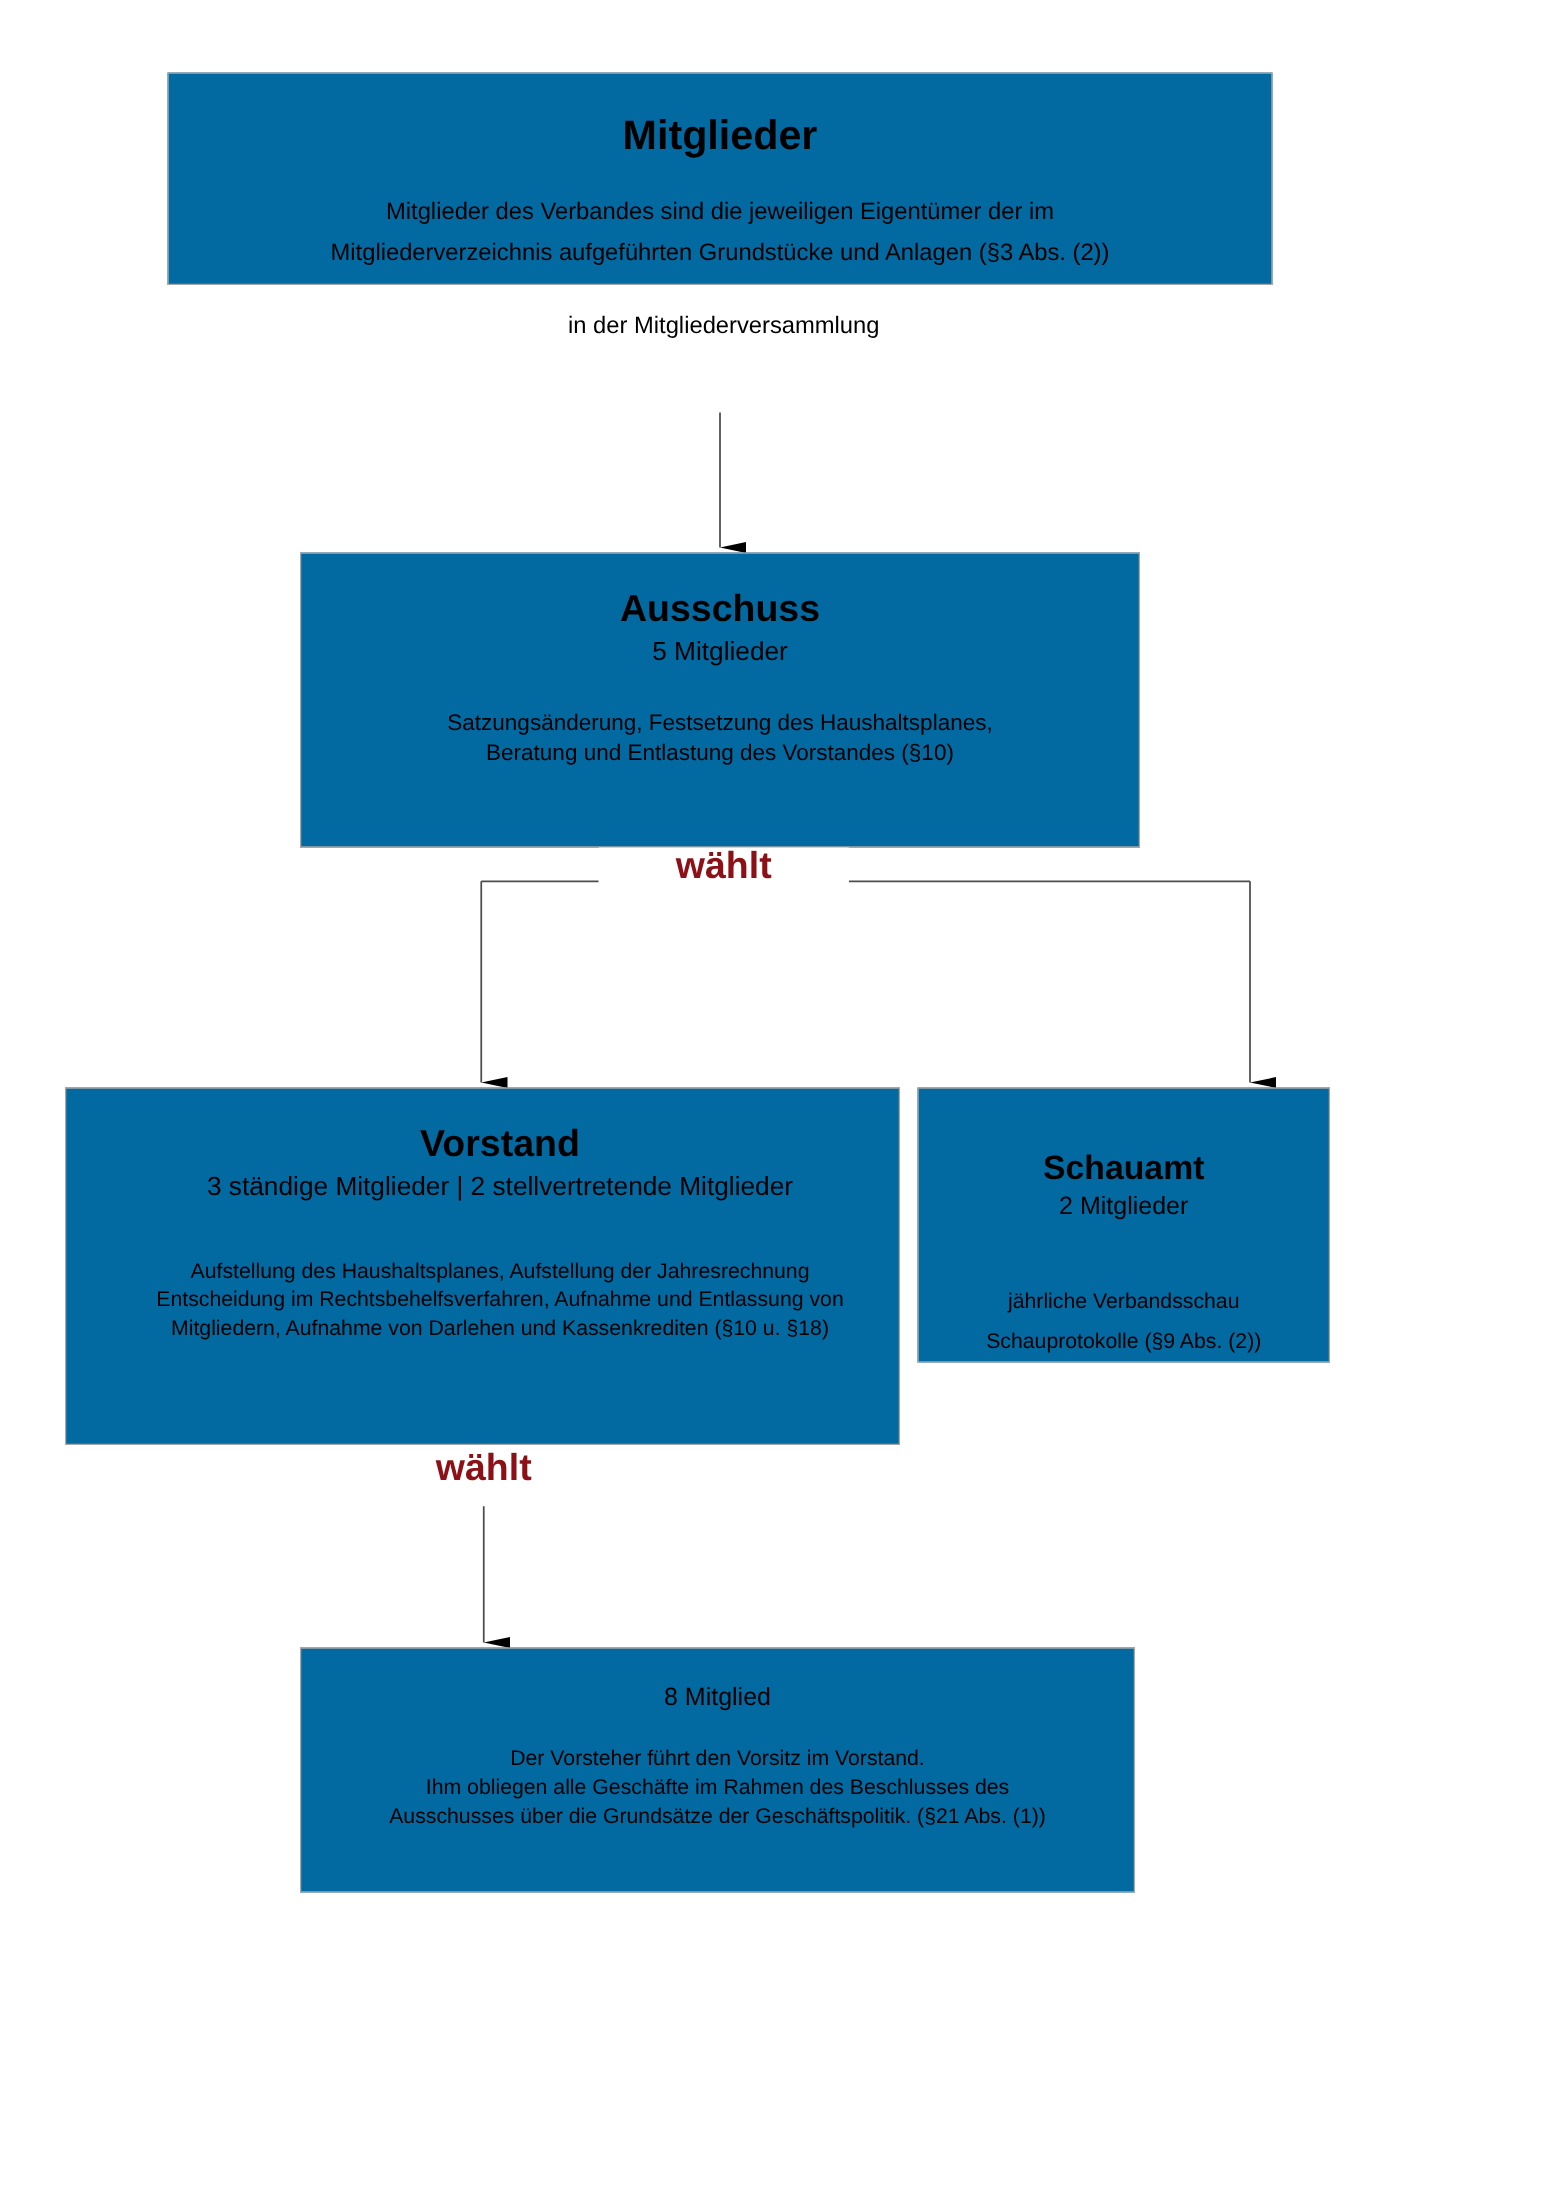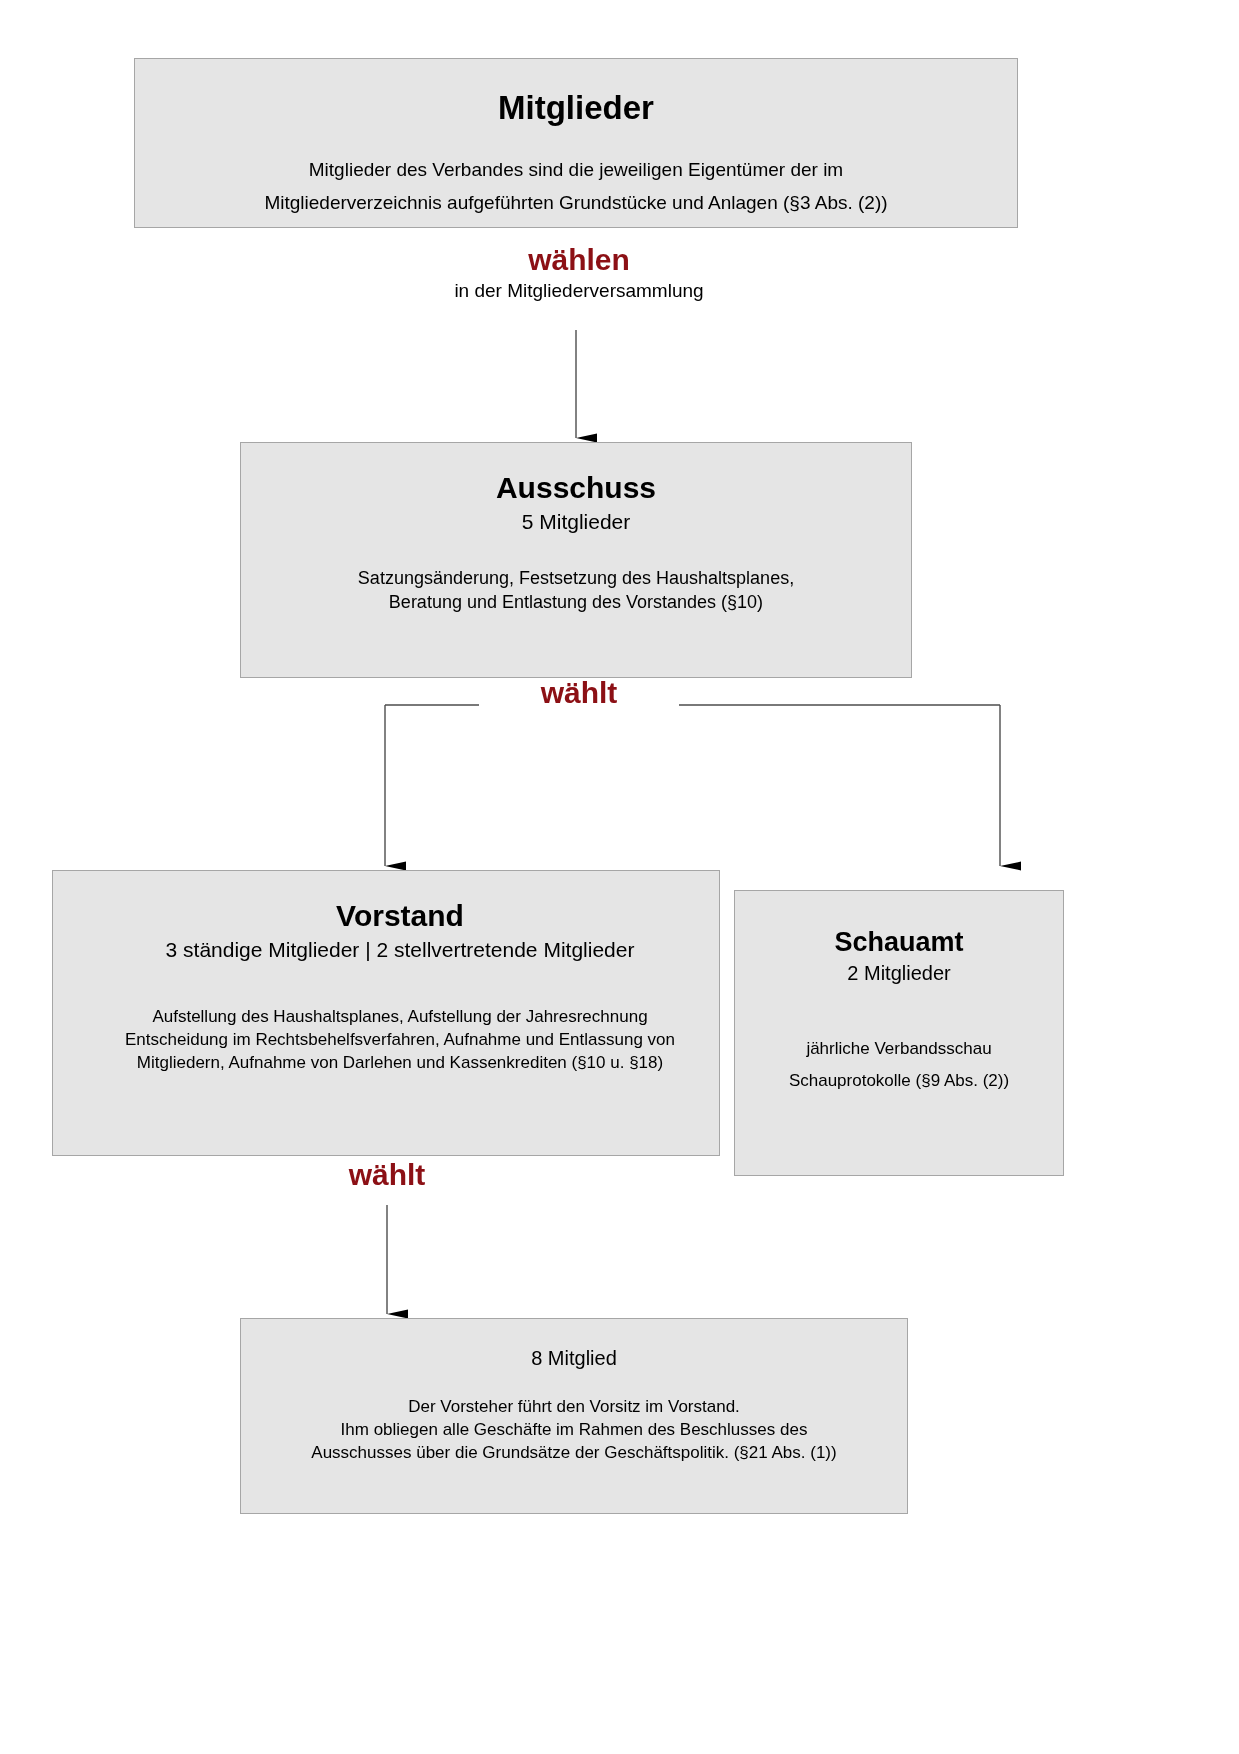"Mitglieder" .node { background: #e5e5e5 -> #0369a1 }
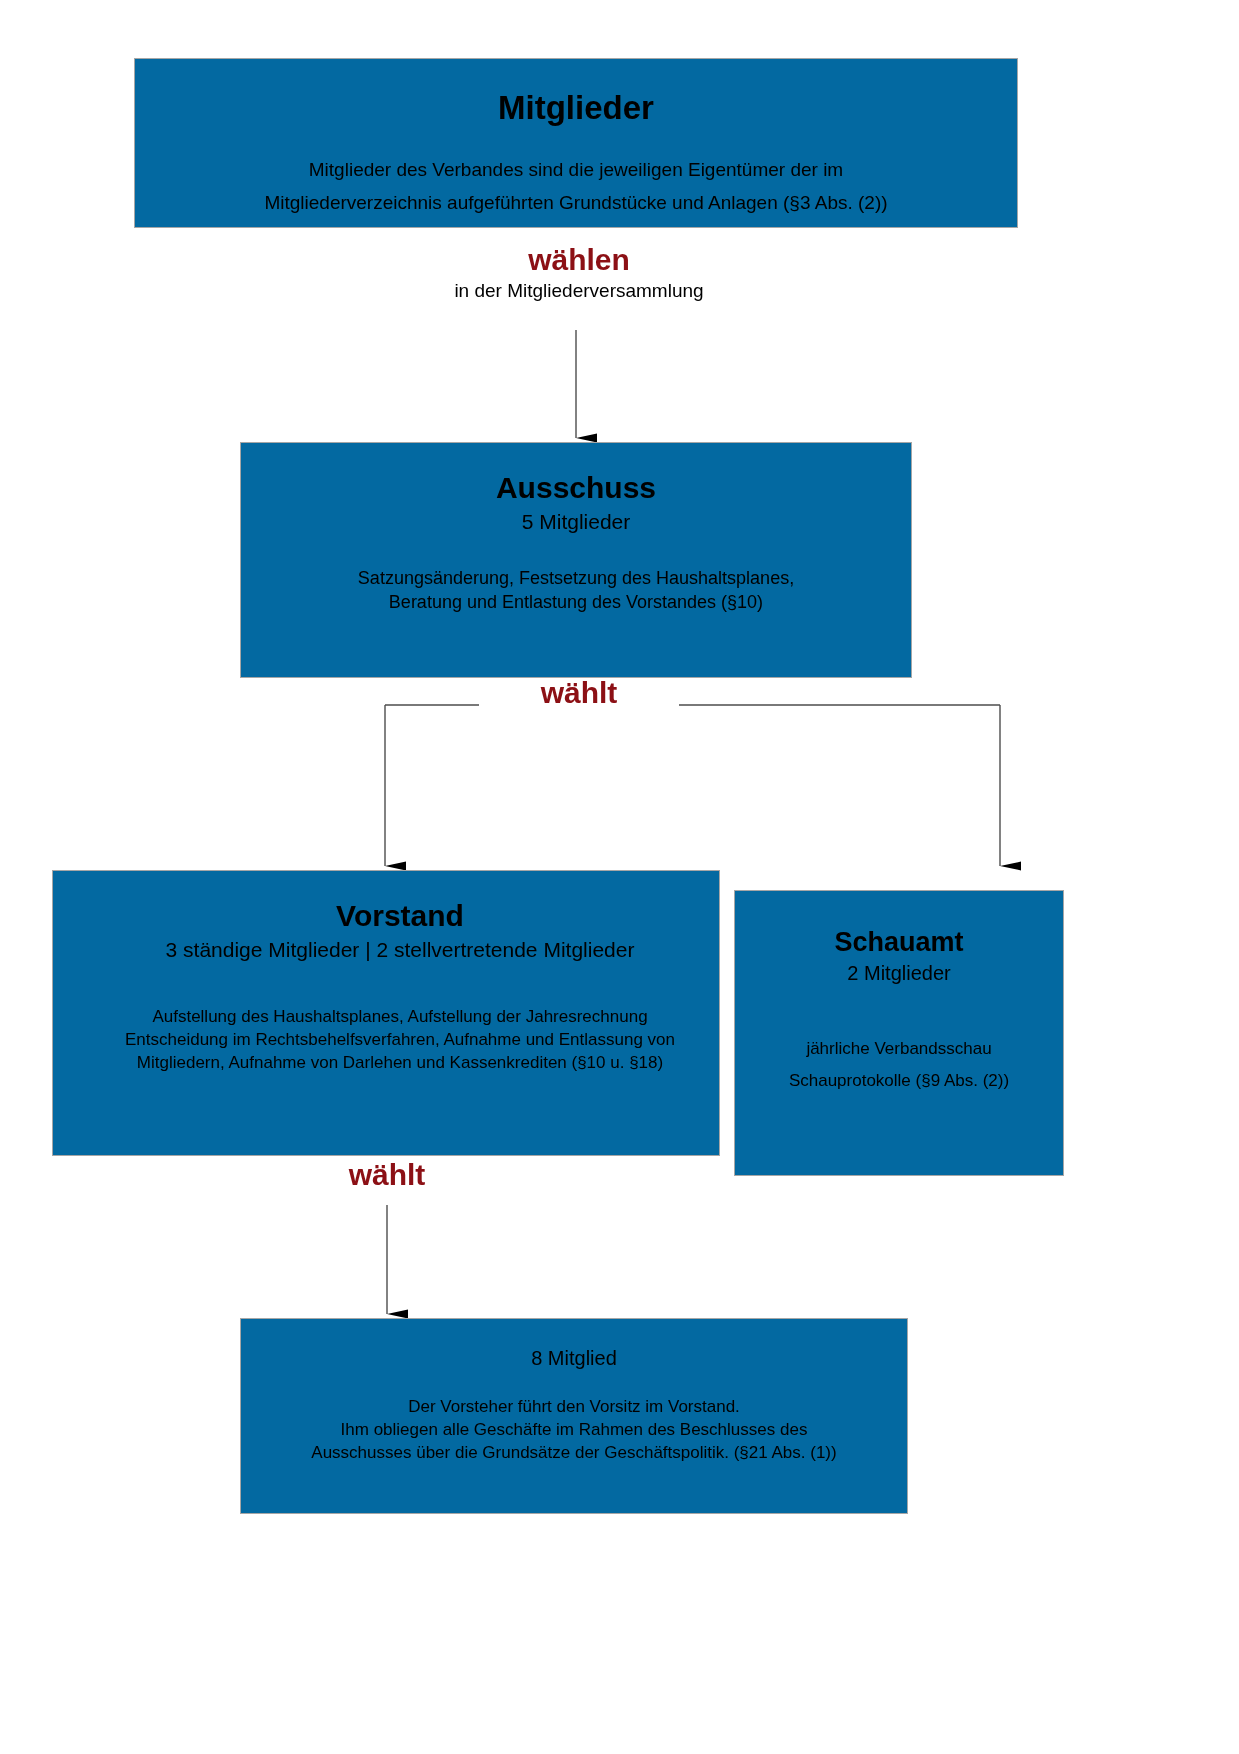"wählen" span.primary { html: <span>wählen</span> -> none }
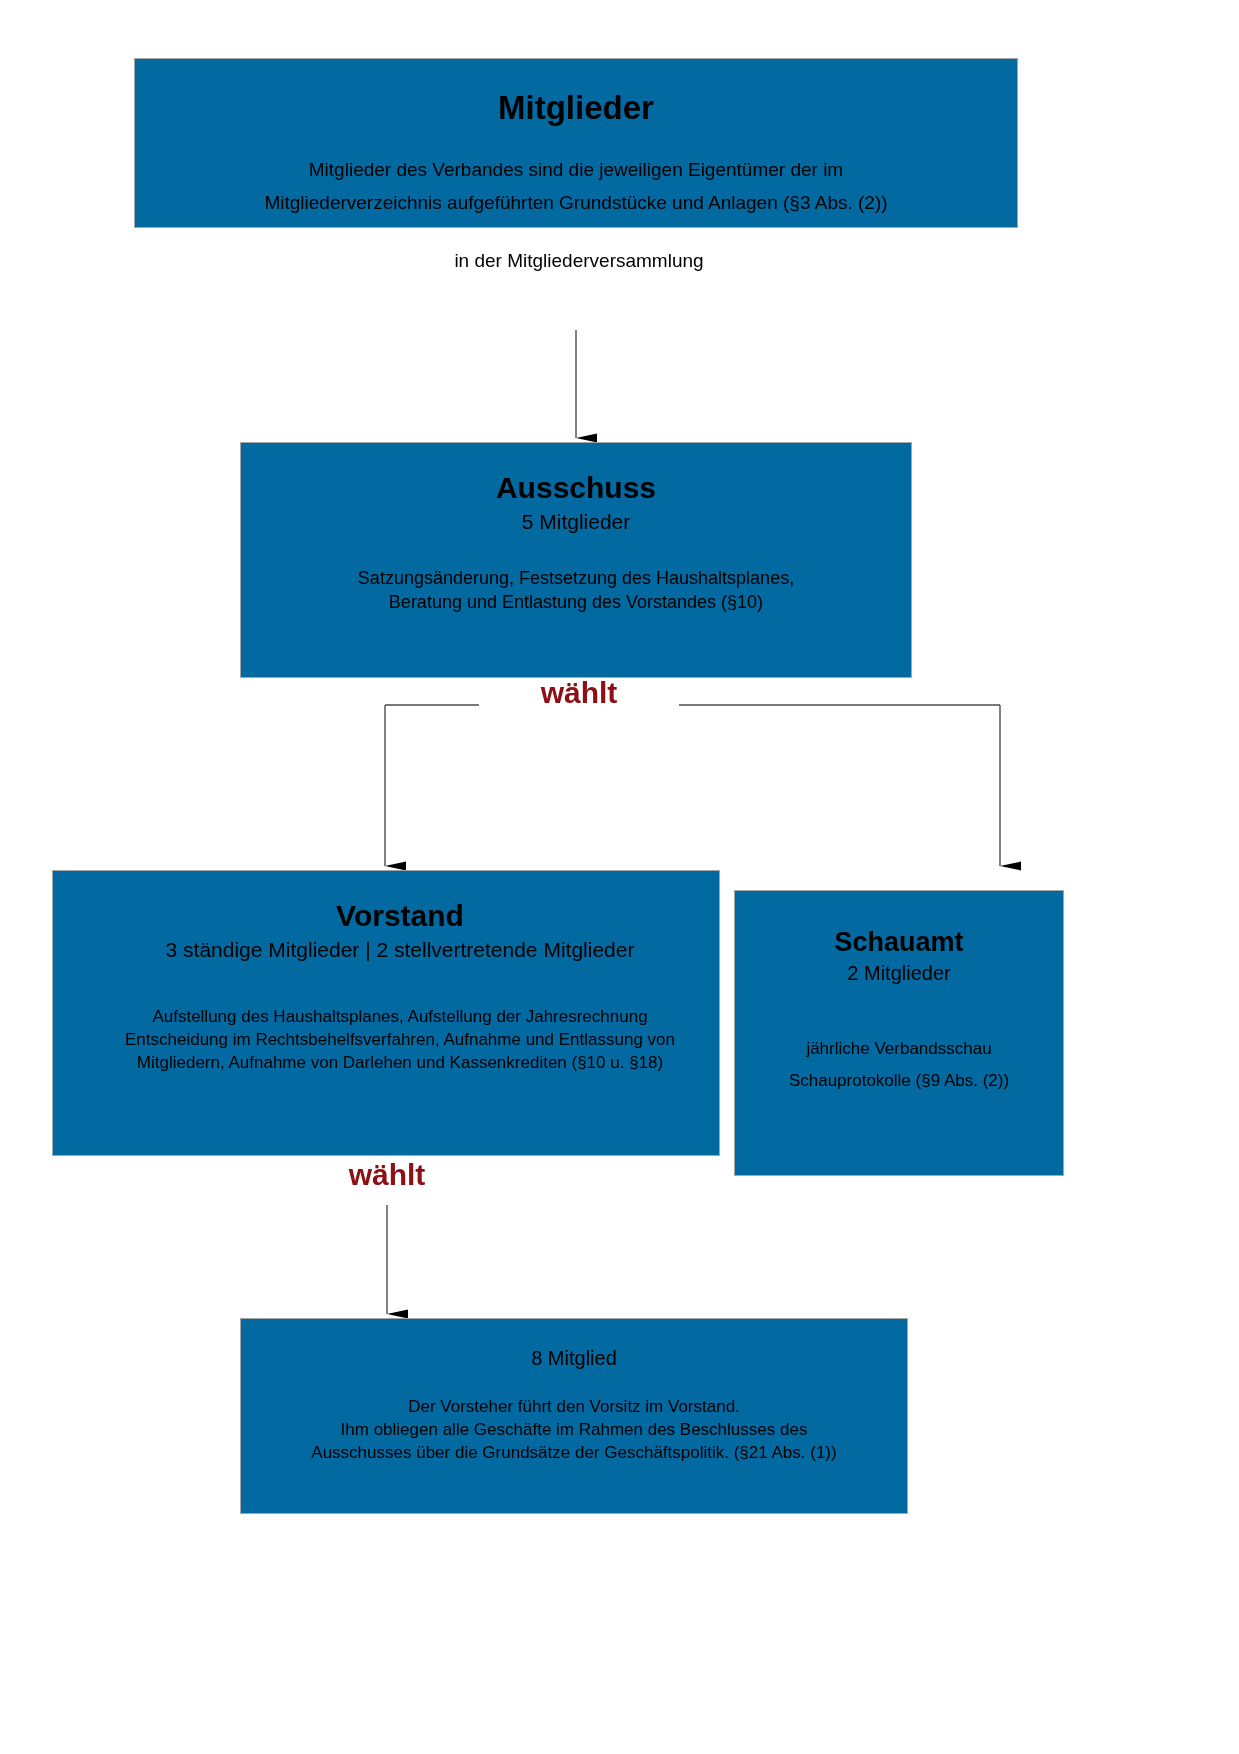"Schauamt" #node-schauamt { height: 286px -> 220px; margin-top: 20px -> none; padding-top: 36px -> 48px }
